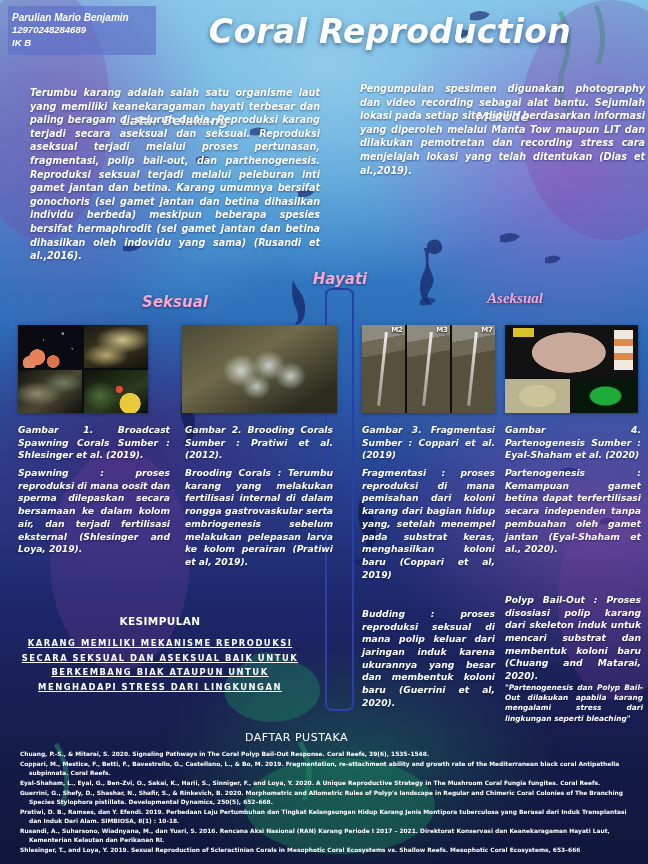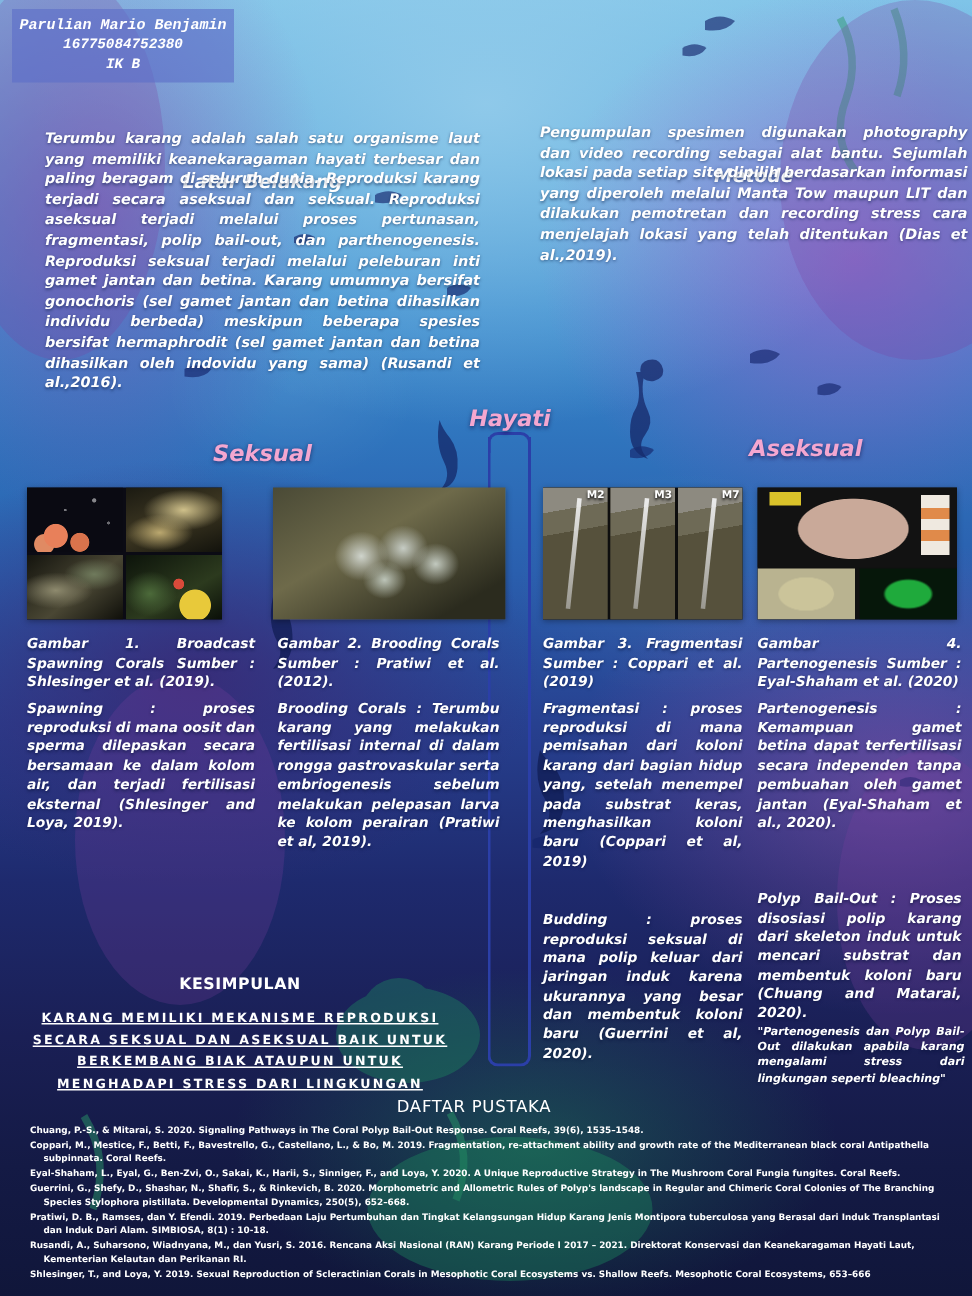"Parulian Mario Benjamin" .namebox { font-family: Liberation Mono, monospace -> Liberation Sans, sans-serif; text-align: center -> none }
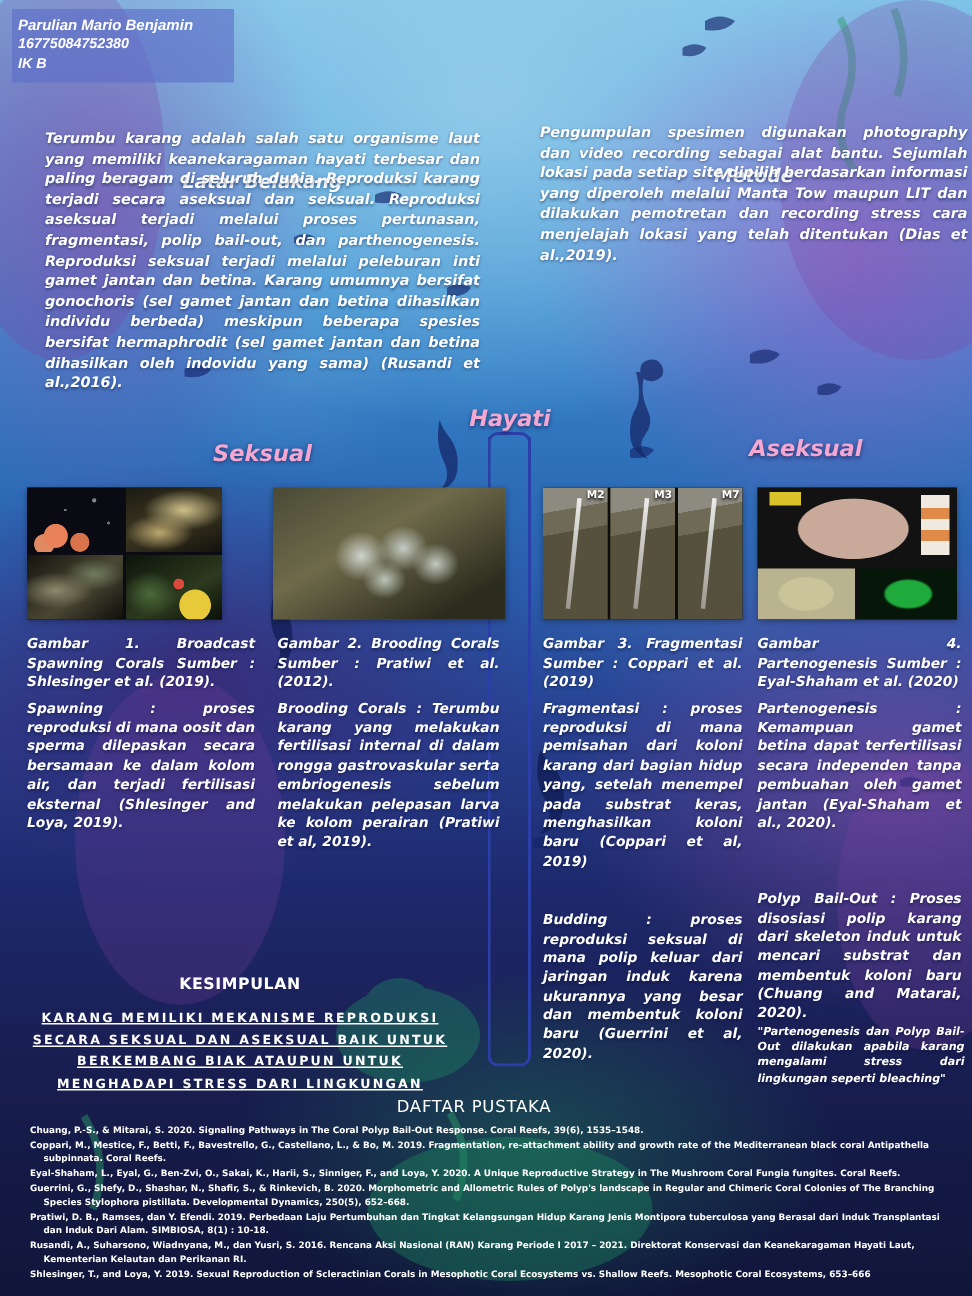"16775084752380" div.id { text: 16775084752380 -> 12970248284689 }
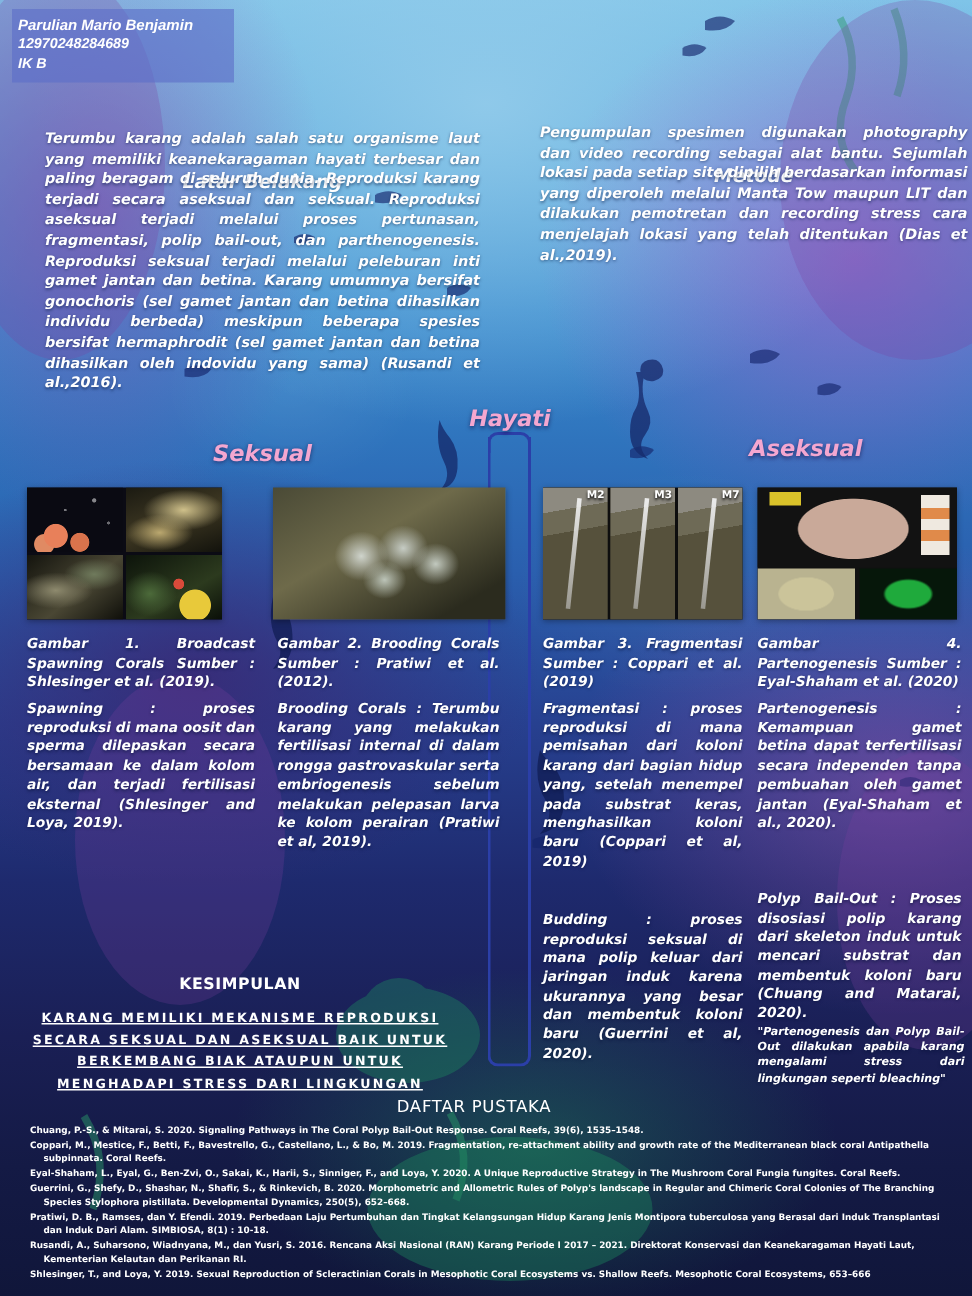"Coral Reproduction" div.title { html: none -> <div>Coral Reproduction</div> }
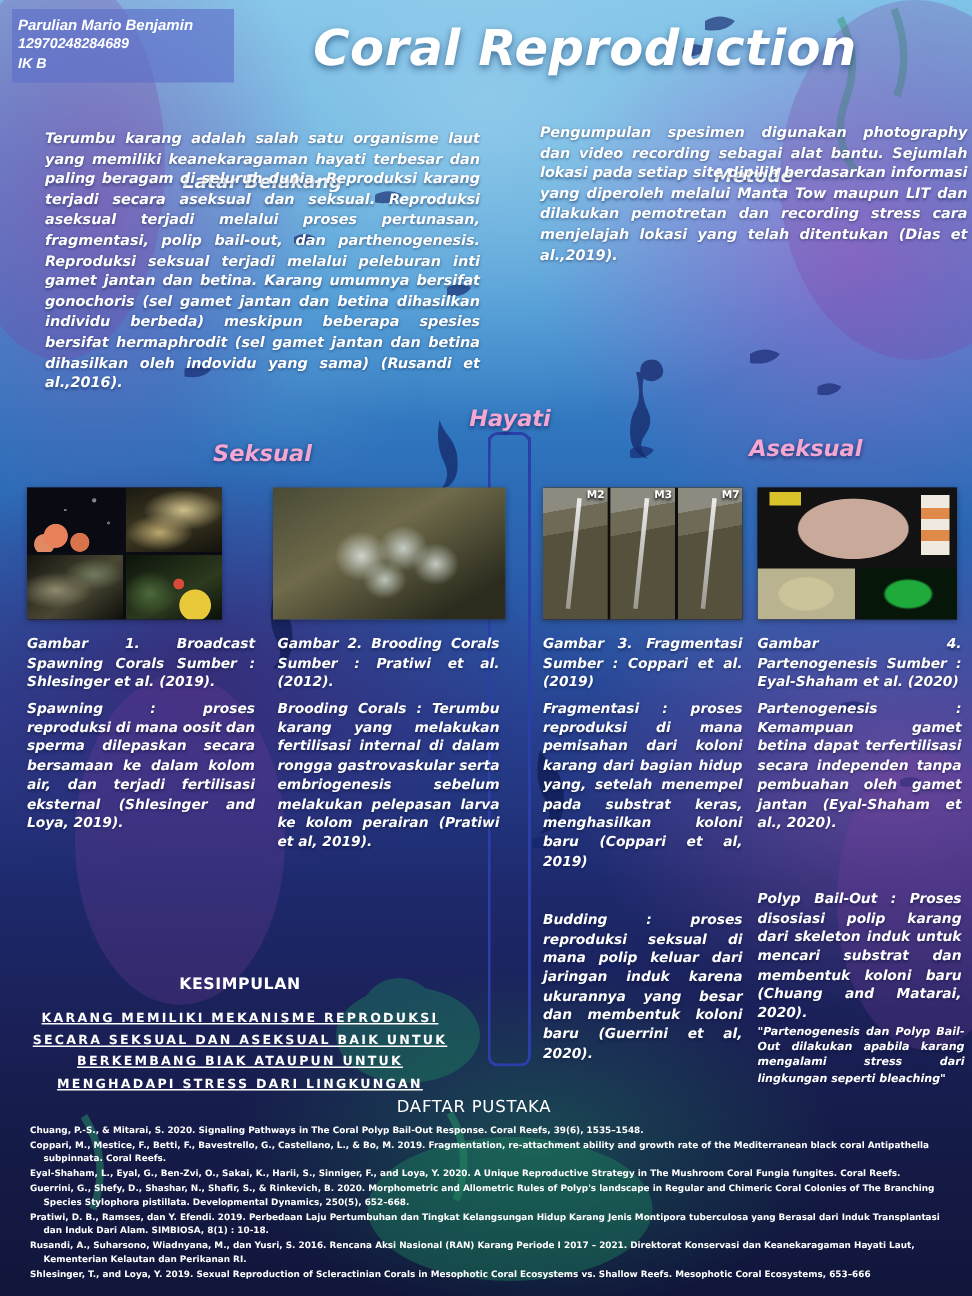"Aseksual" #h-aseksual { font-family: none -> Liberation Serif, serif; text-align: right -> center }
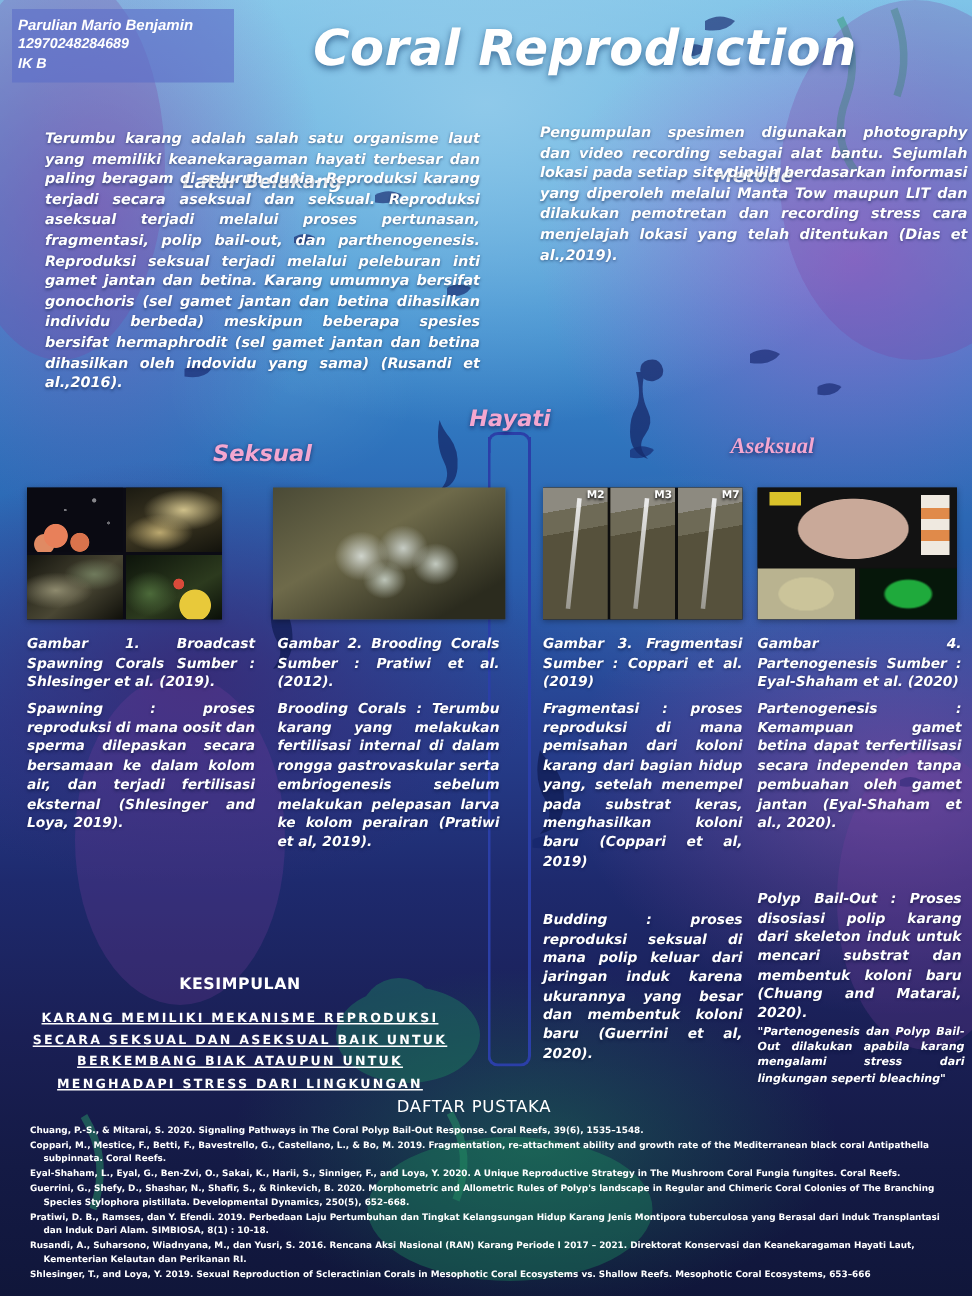"KESIMPULAN" .kesimpulan { margin-top: 35px -> none }
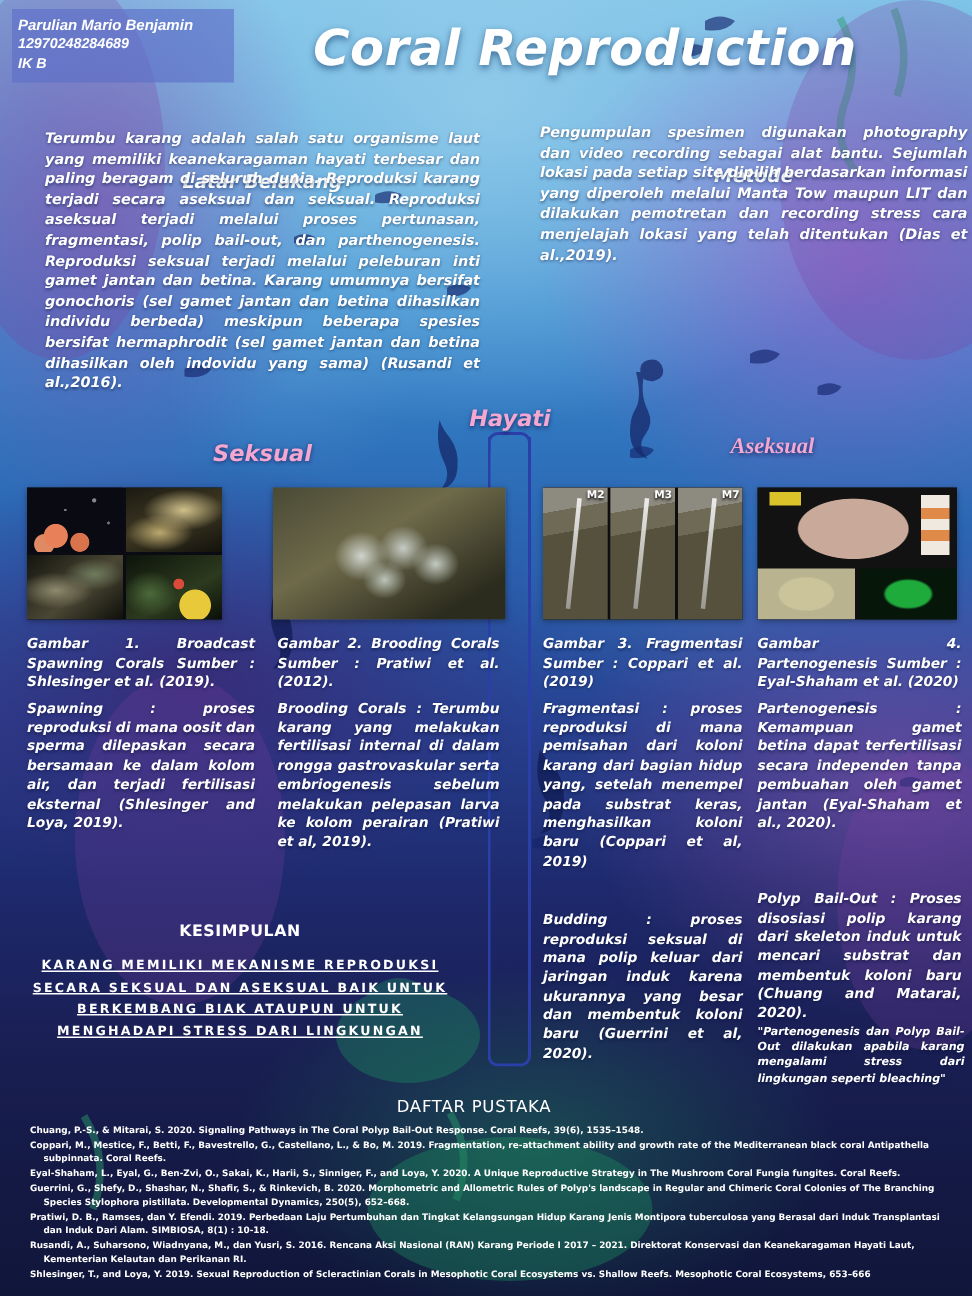"DAFTAR PUSTAKA" .daftar-h { left: 226px -> 245px; text-align: center -> none }
